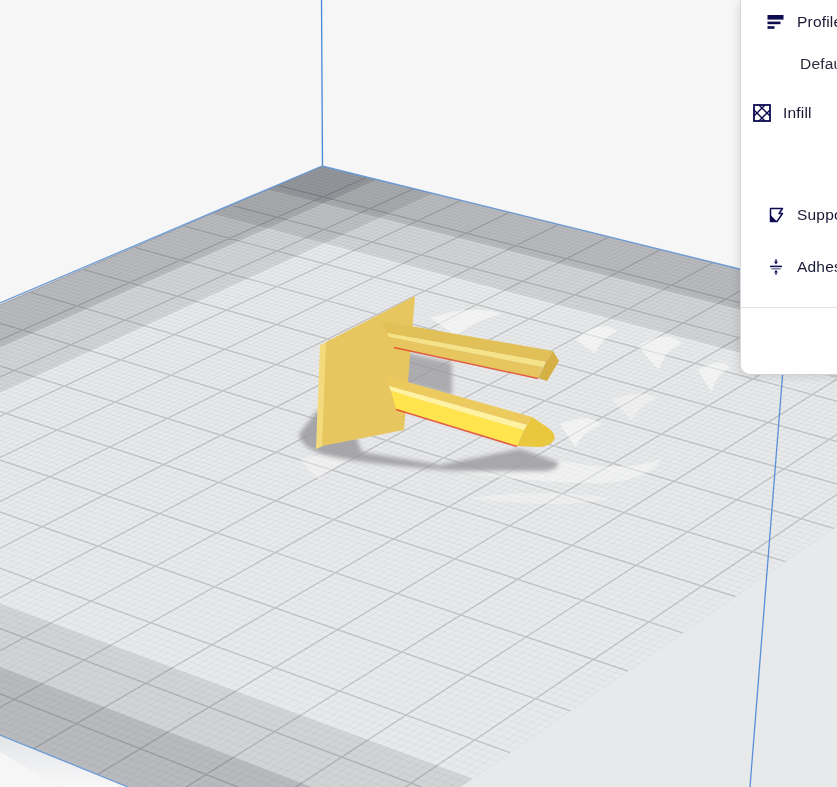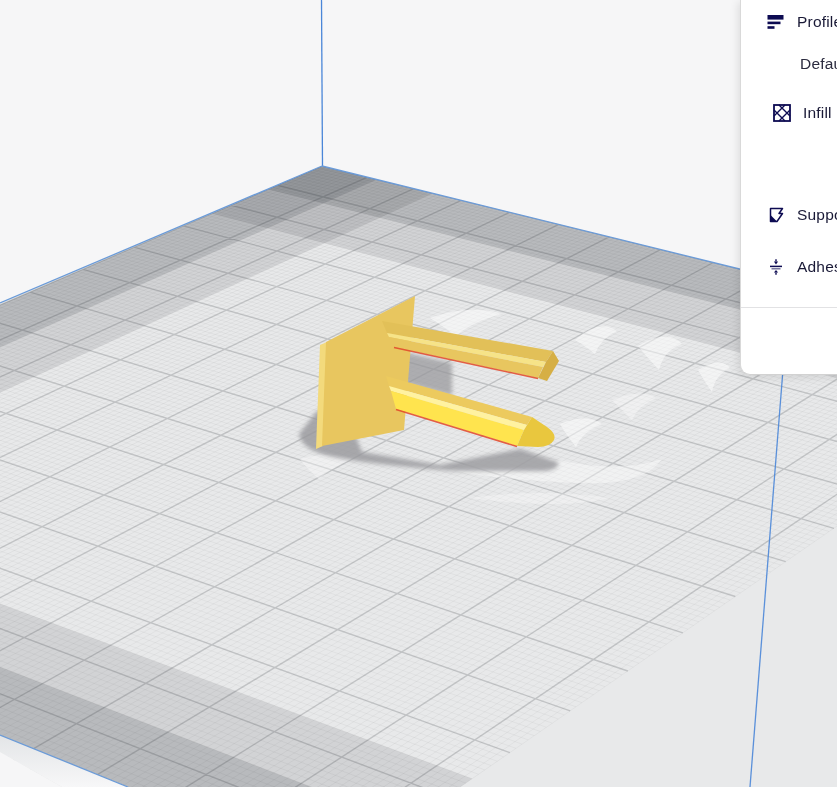"Infill" div.prow { left: 32px -> 12px }
